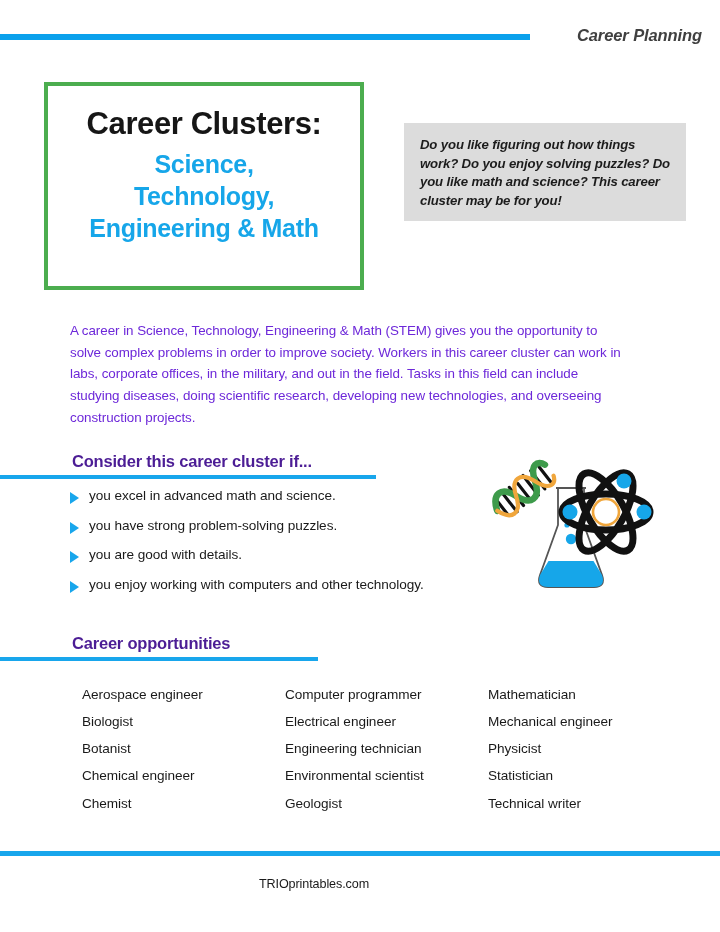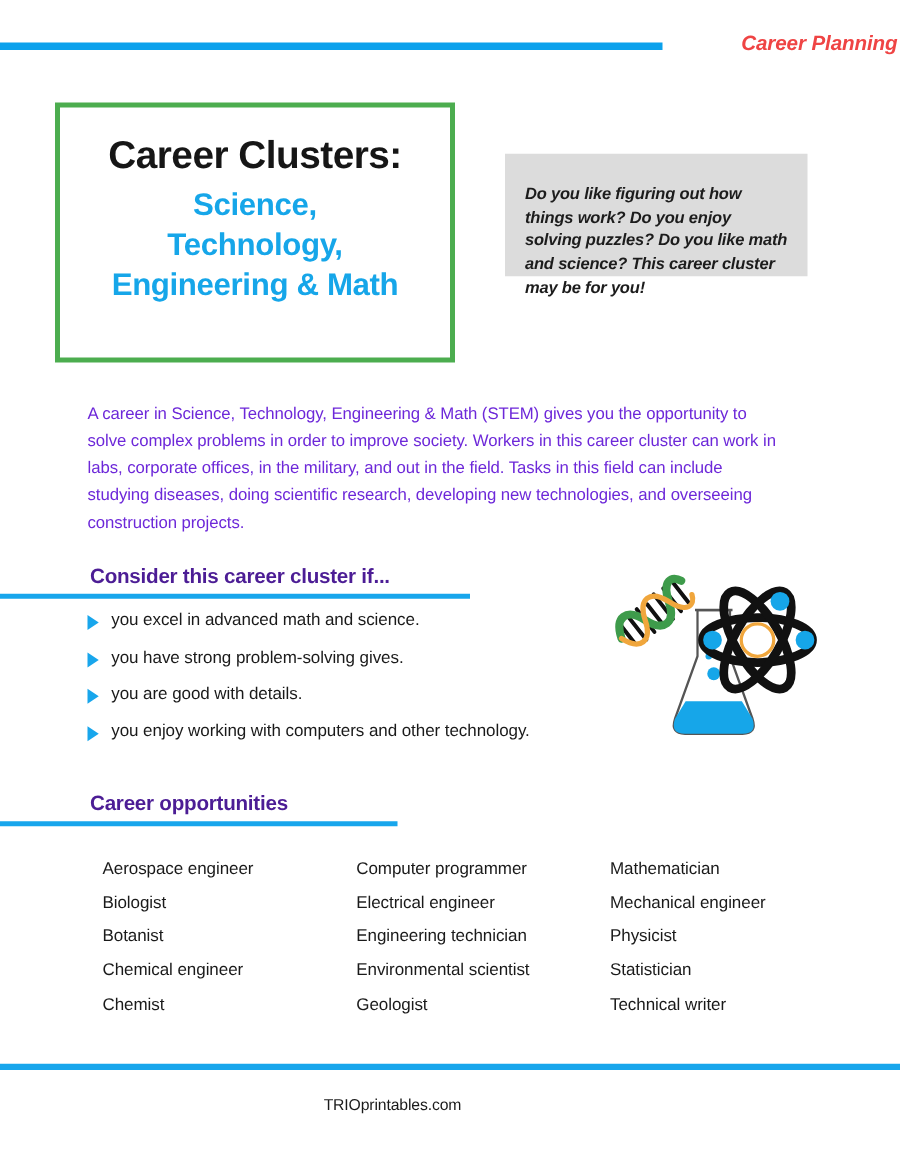"Career Planning" .header-label { color: #ef4444 -> #404040; right: 2px -> 18px }
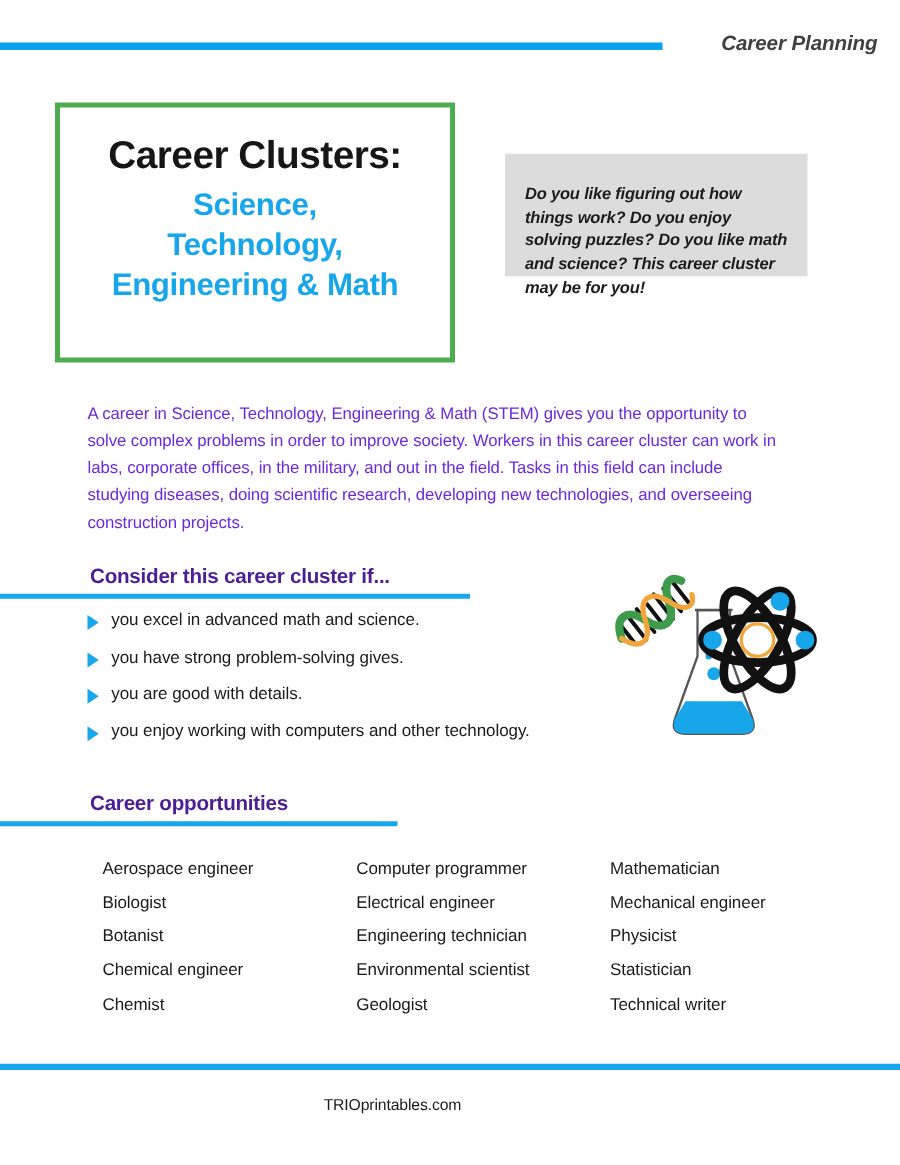"Do you like figuring out" .callout { padding: 23px 16px 0 16px -> 13px 16px 0 16px; width: 242px -> 282px }
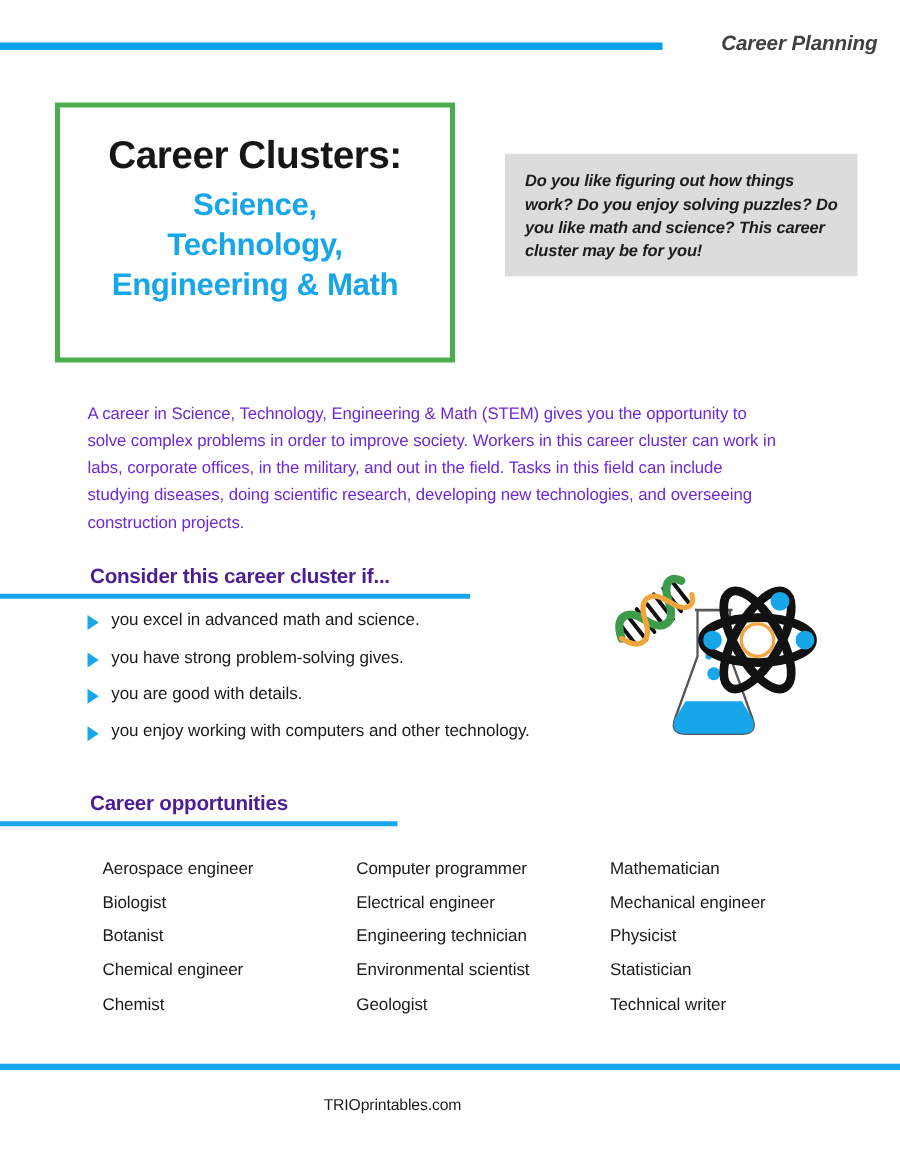"you have strong problem-solving gives." span.bullet-text { text: gives -> puzzles }
